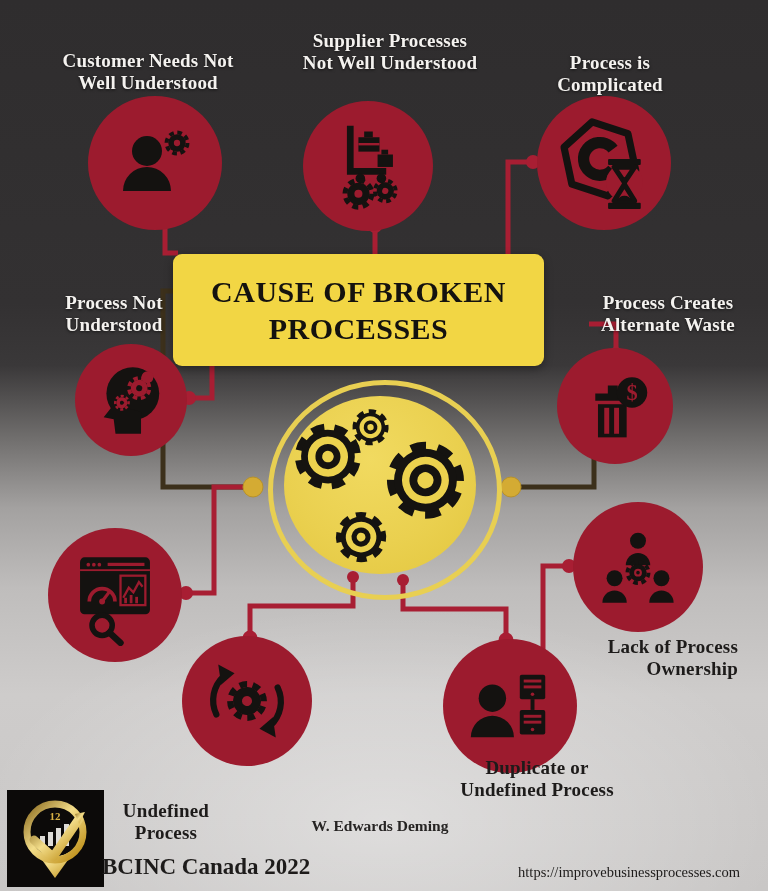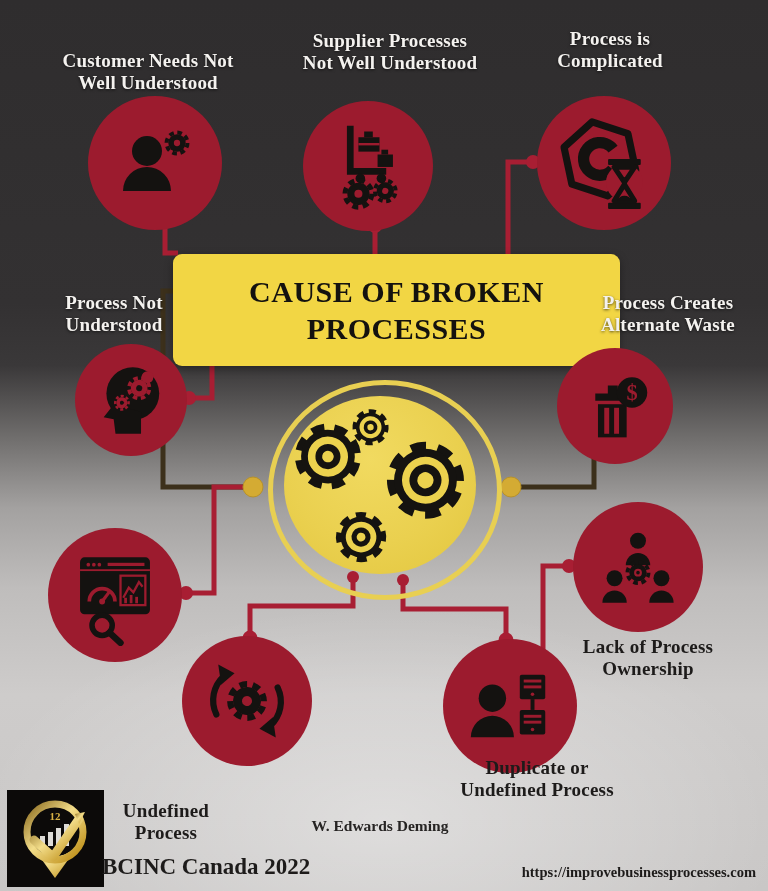"Process is" .l2 { top: 28px -> 52px }
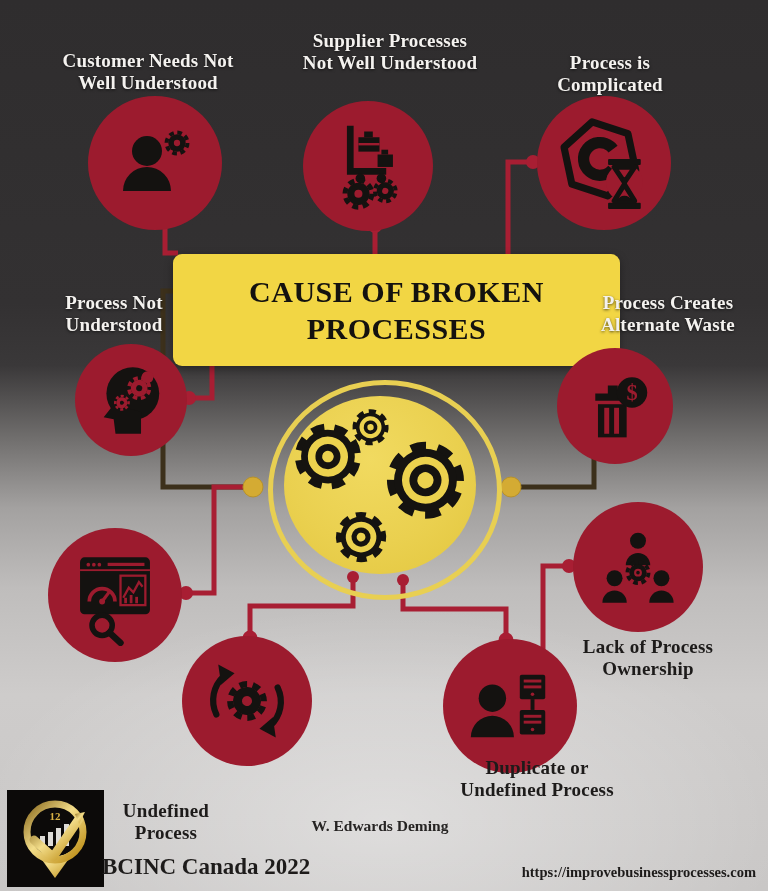"CAUSE OF BROKEN" .title-box { width: 447px -> 371px }
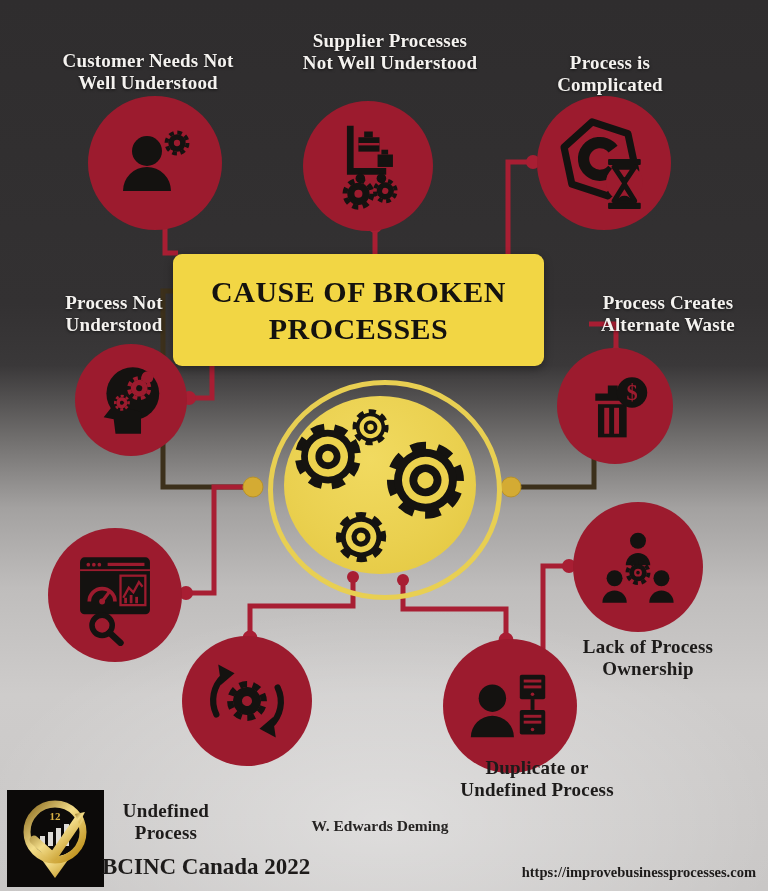"Lack of Process" .l6 { text-align: none -> right }
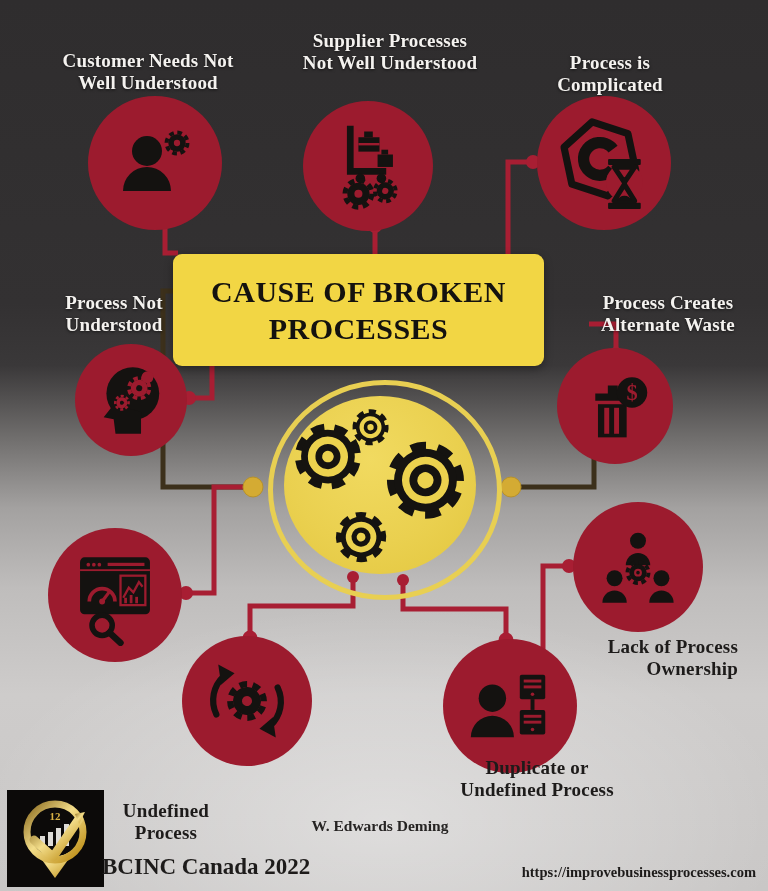"https://improvebusinessprocesses.com" .url { font-weight: 700 -> 400; right: 12px -> 28px }
